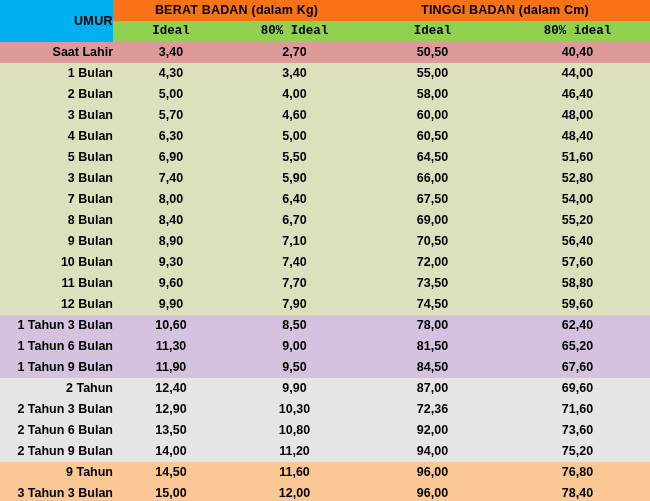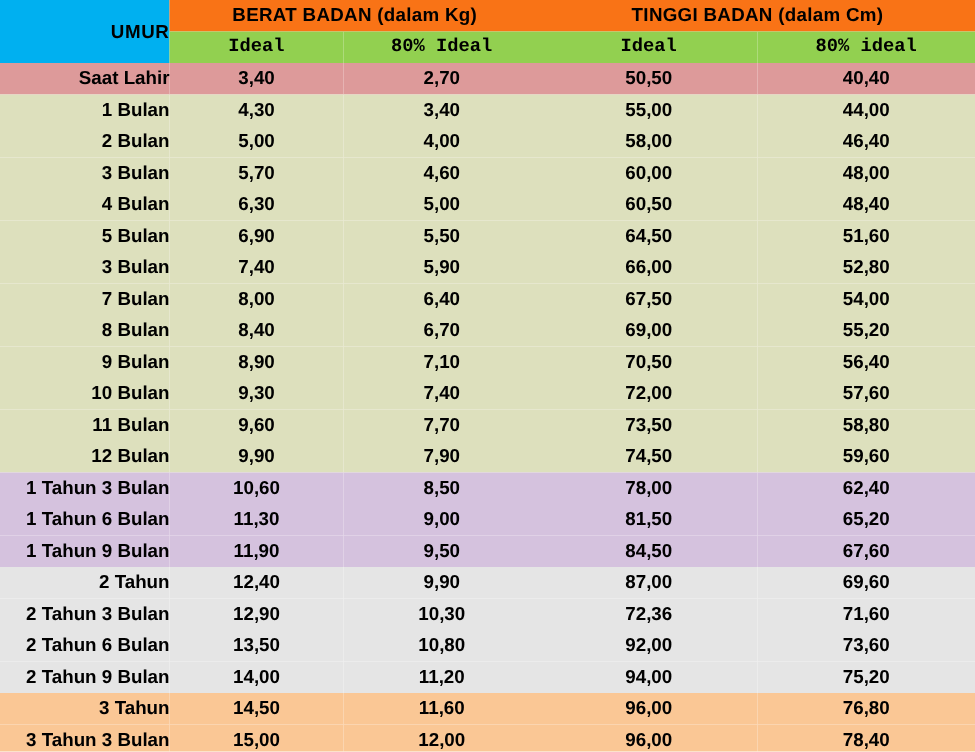"3 Tahun" td.age { text: 3 -> 9 }
